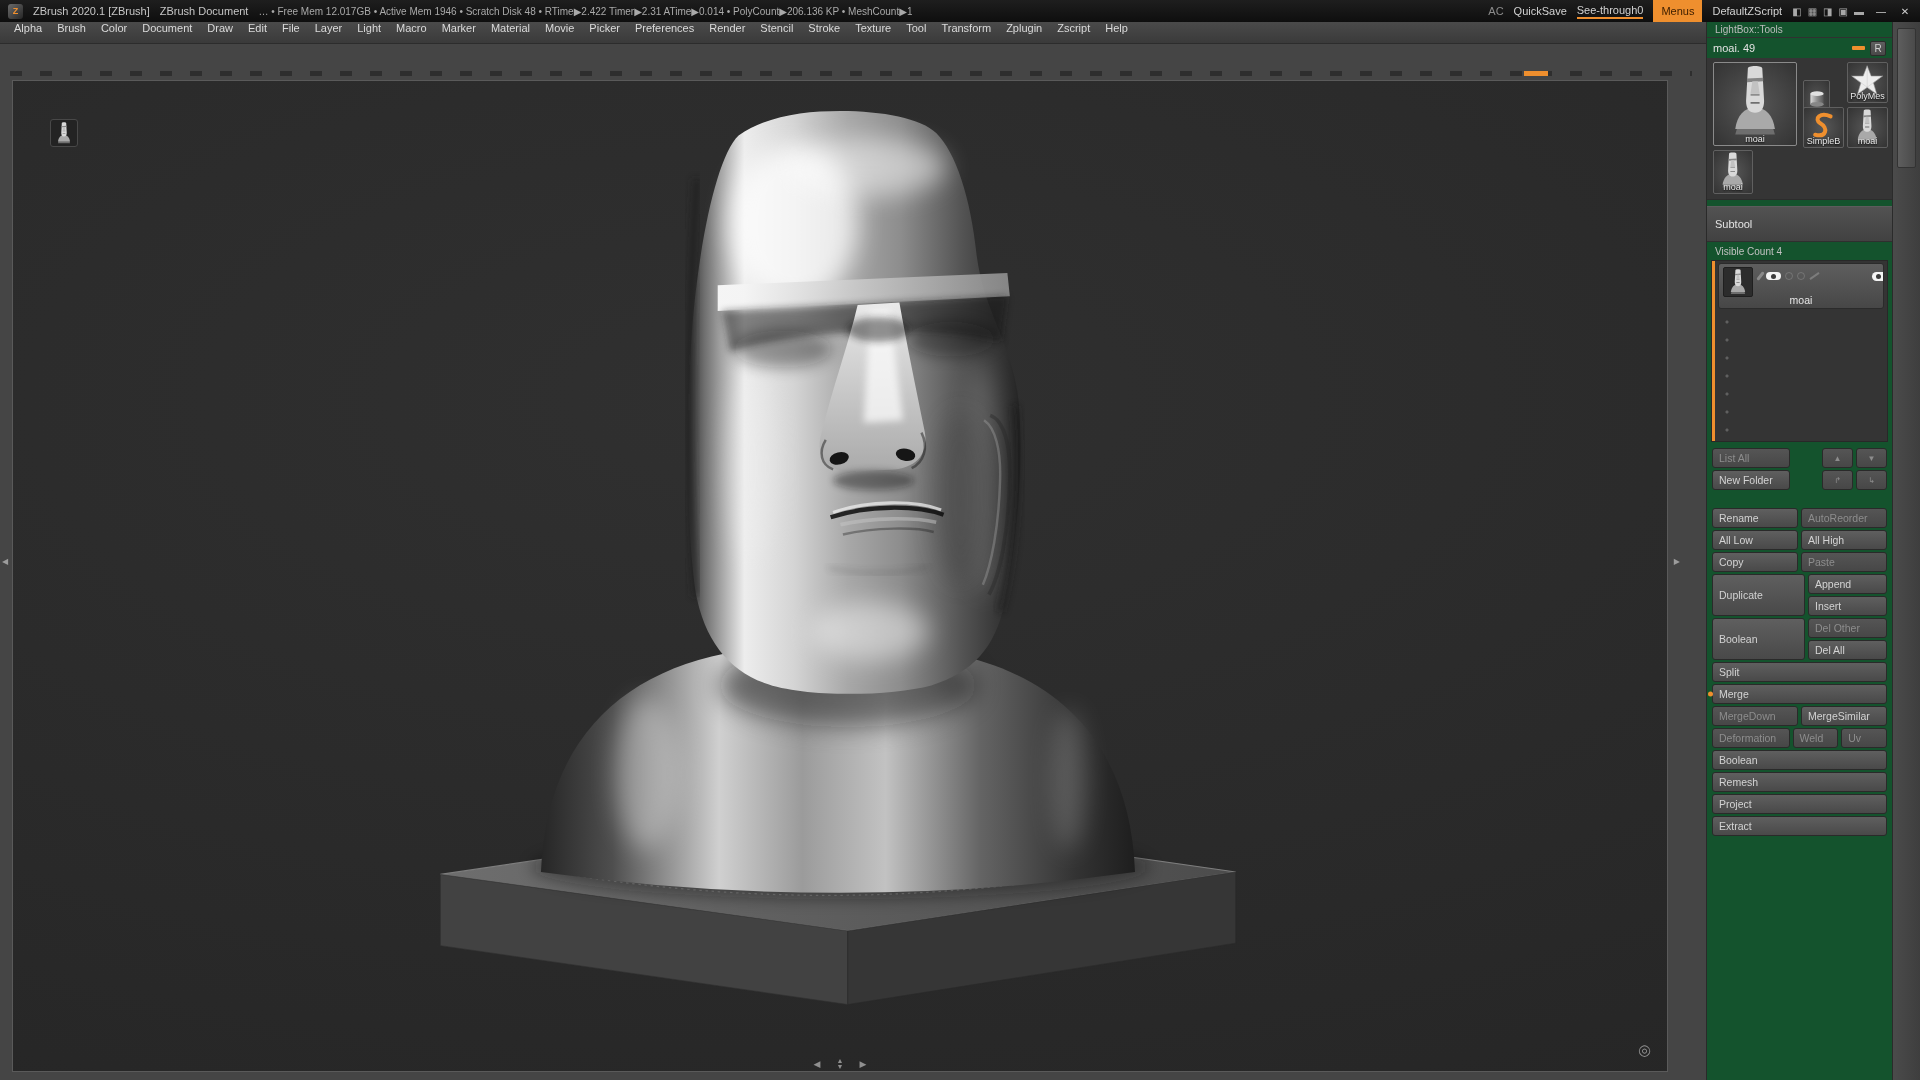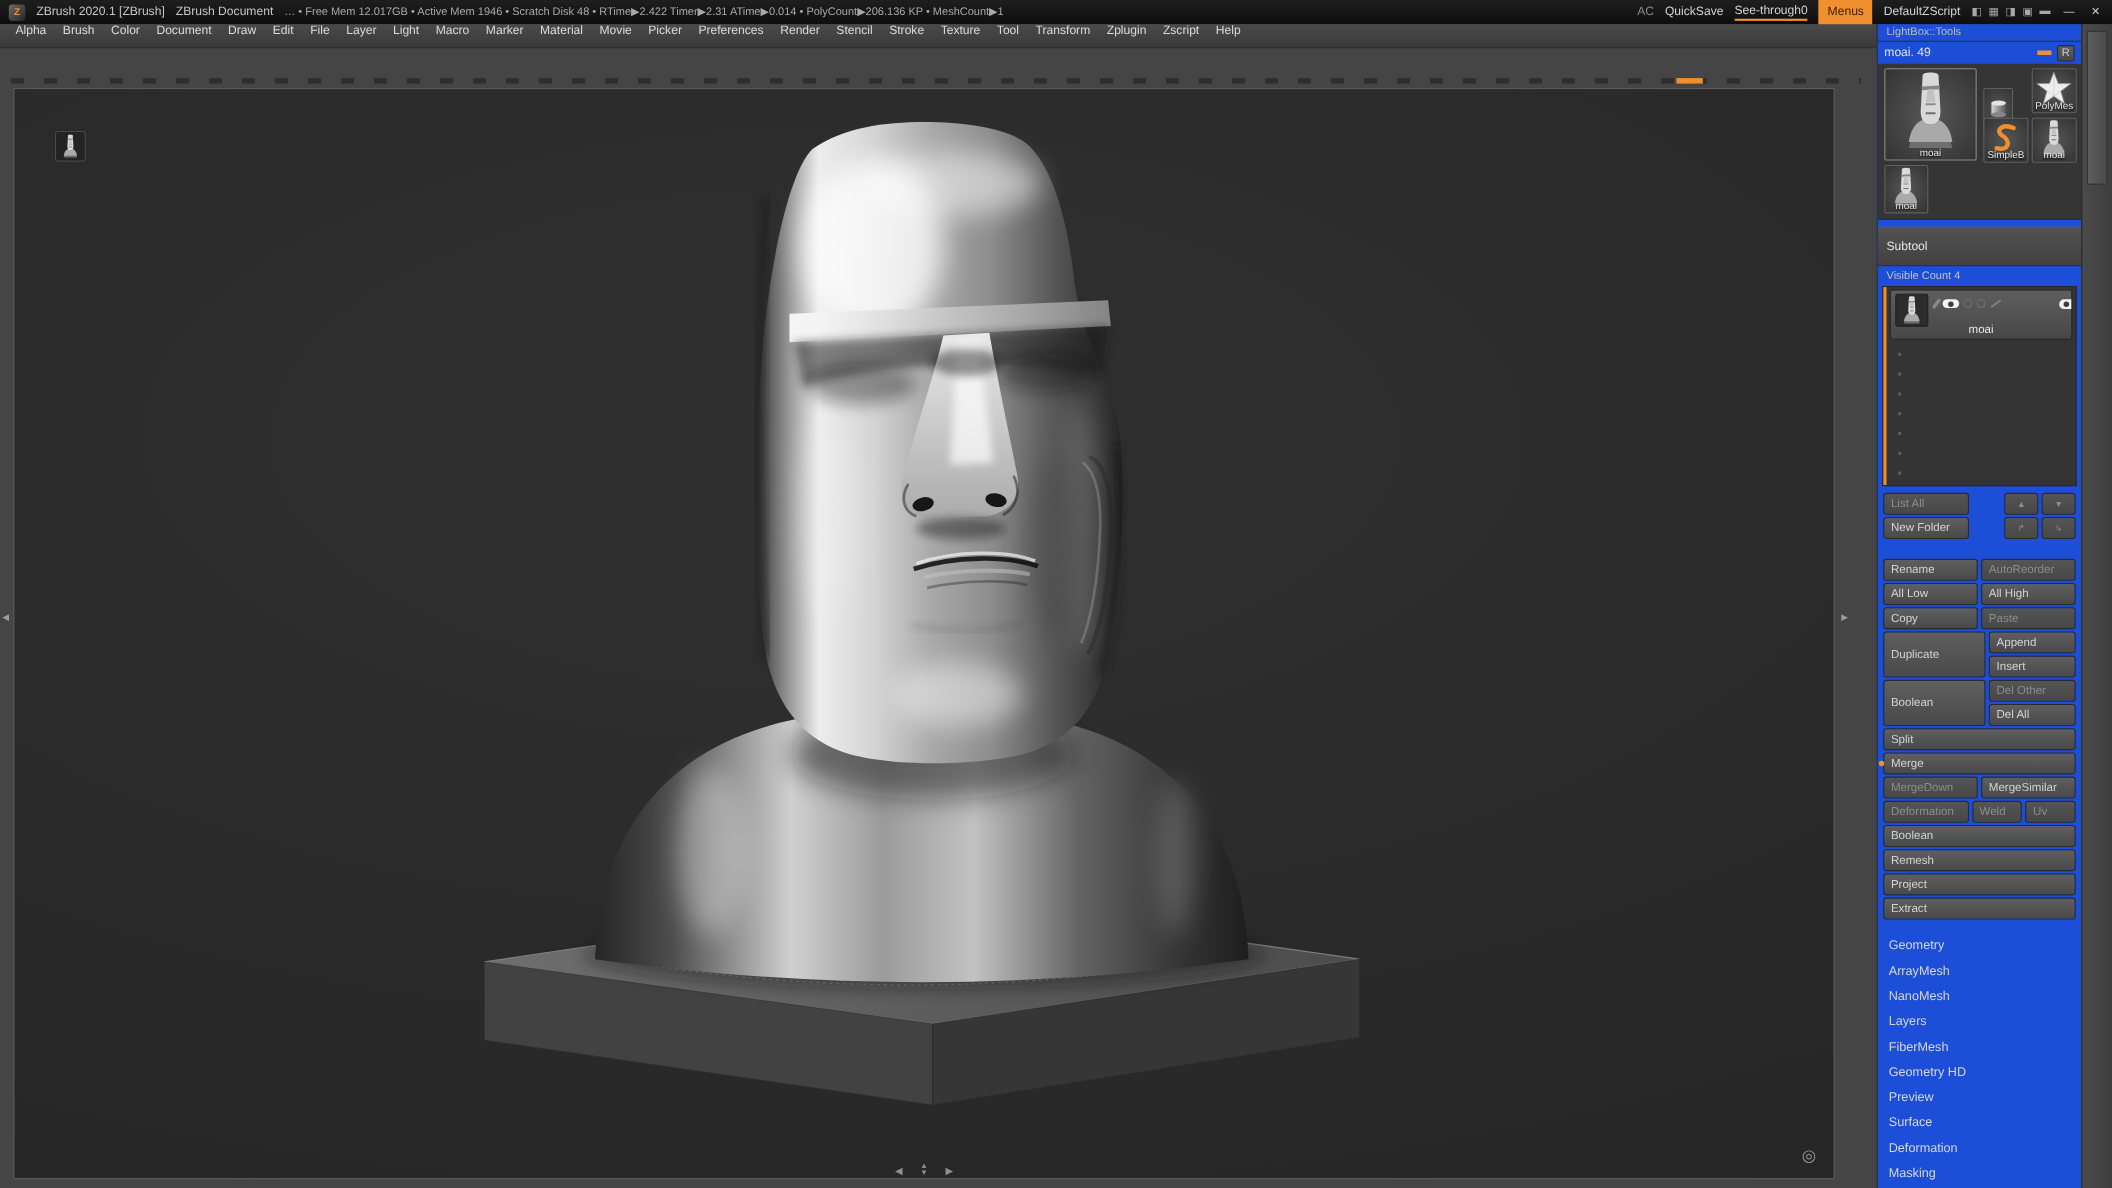"LightBox::Tools" .tool-panel { background: #1d4ed8 -> #14532d }
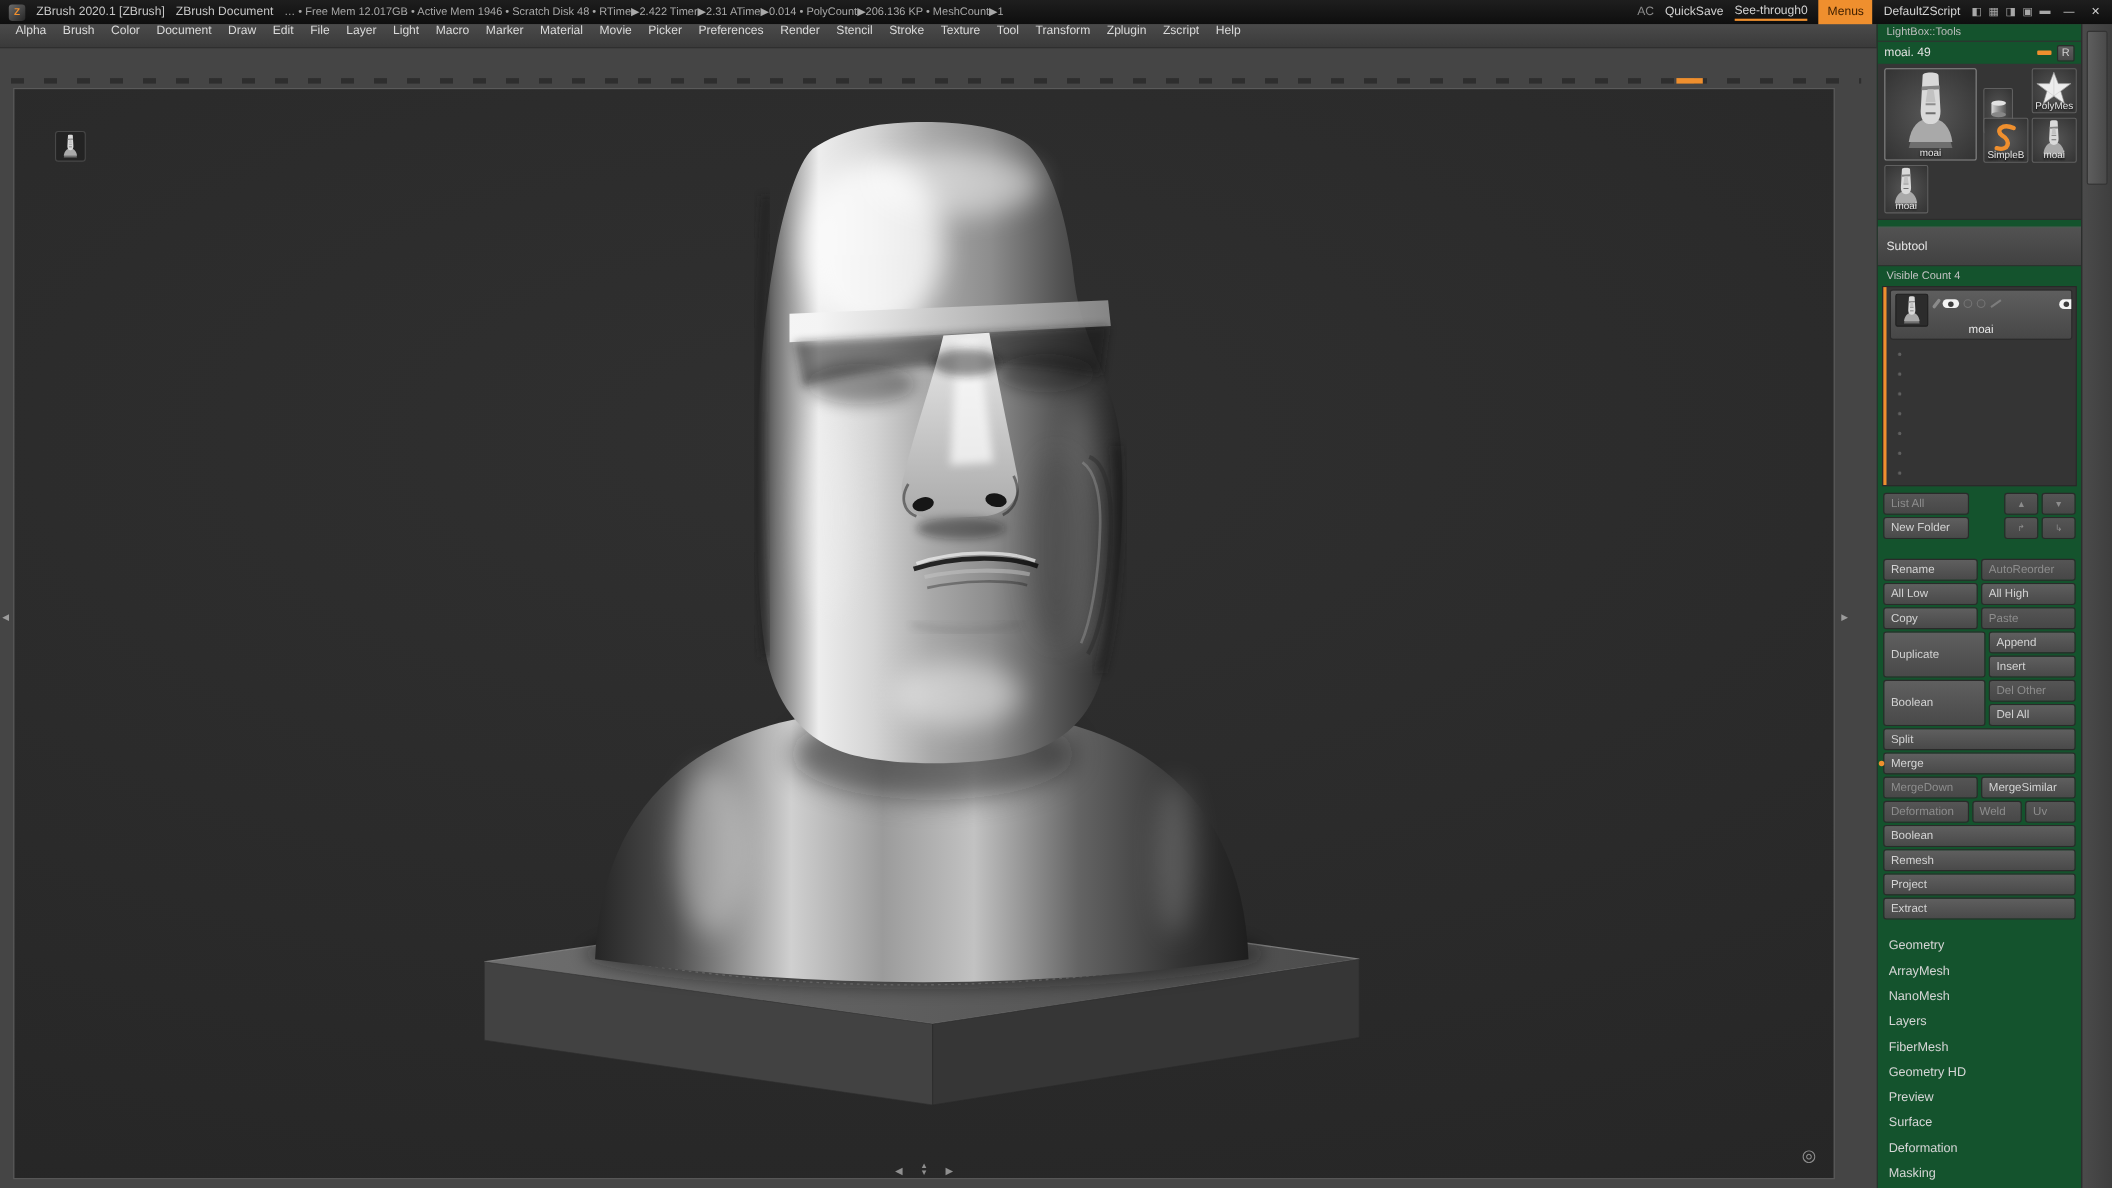"Geometry" div.sections { html: <div> <div>Geometry</div> <div>ArrayMesh</div> <div>NanoMesh</div> <div>Layers</div> <div>FiberMesh</div> <div>Geometry HD</div> <div>Preview</div> <div>Surface</div> <div>Deformation</div> <div>Masking</div> </div> -> none }
